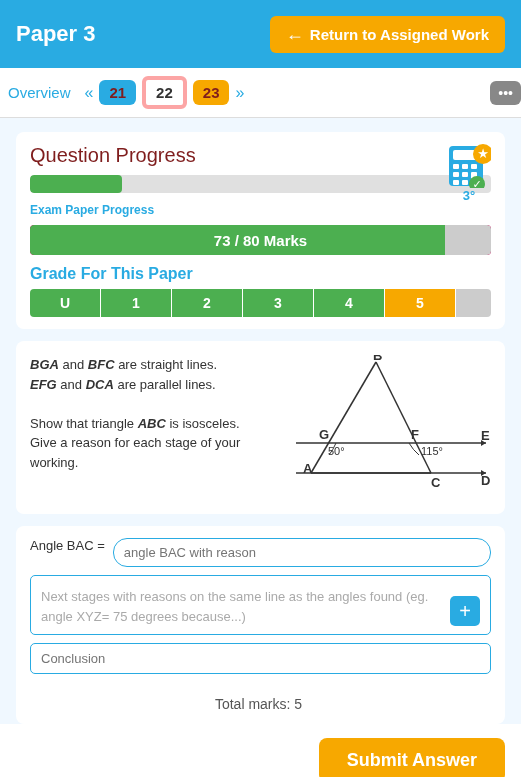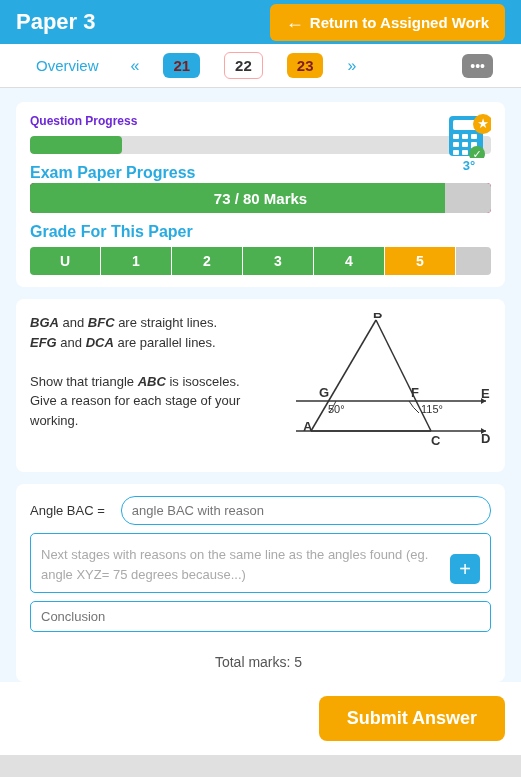"Paper 3" .header { height: 44px -> 68px }
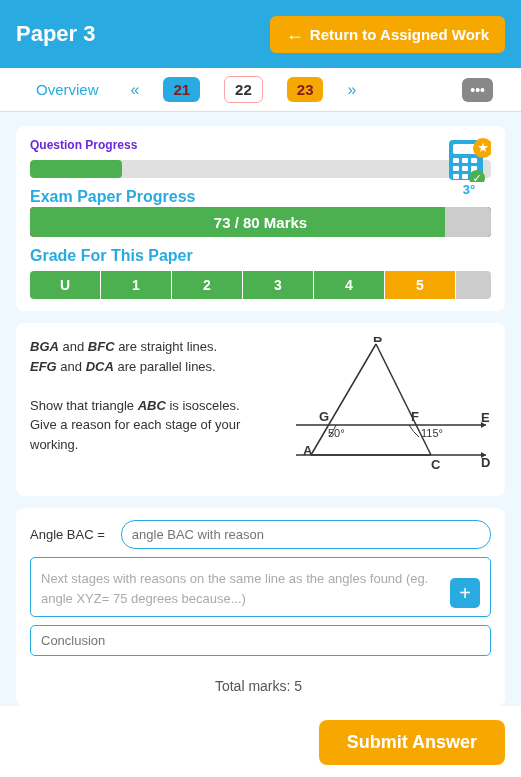"Overview" .nav-bar { gap: 24px -> 6px; padding: 8px 28px -> 8px 0 }
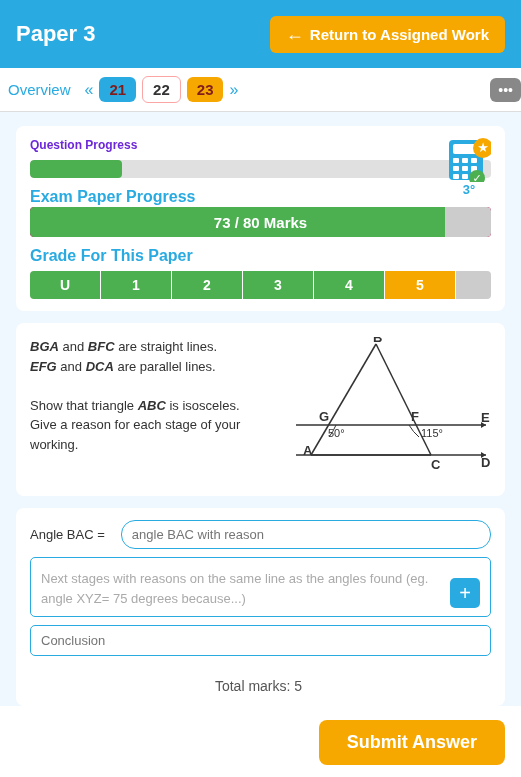"22" .nav-page.inactive { border: 1px solid #fca5a5 -> 4px solid #fca5a5 }
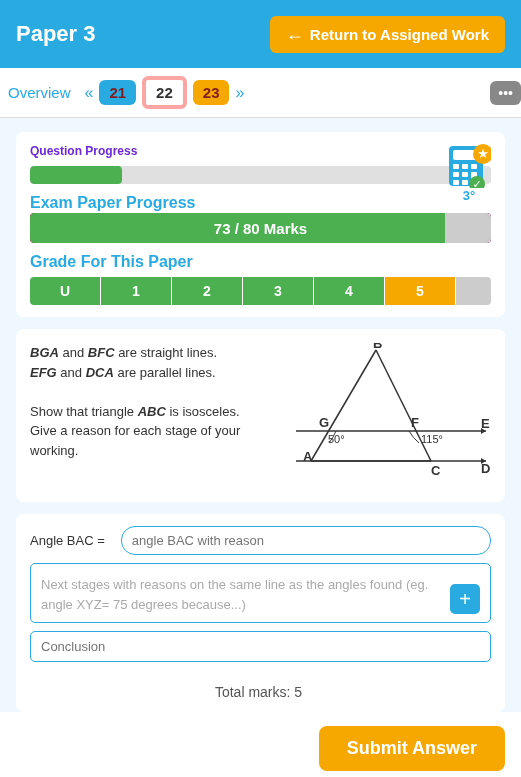"Question Progress" .progress-title { color: #6d28d9 -> #7f1d1d; font-size: 12px -> 20px; font-weight: bold -> normal }
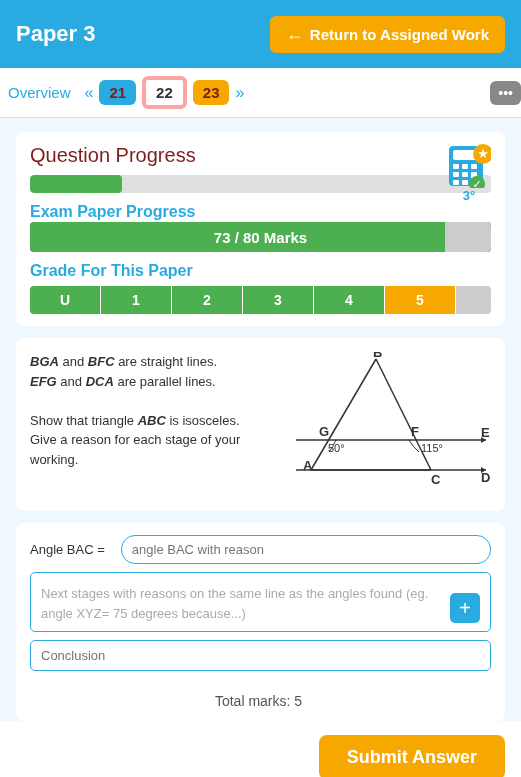"Exam Paper Progress" .exam-progress-title { font-size: 16px -> 12px; margin-bottom: 1px -> 8px }
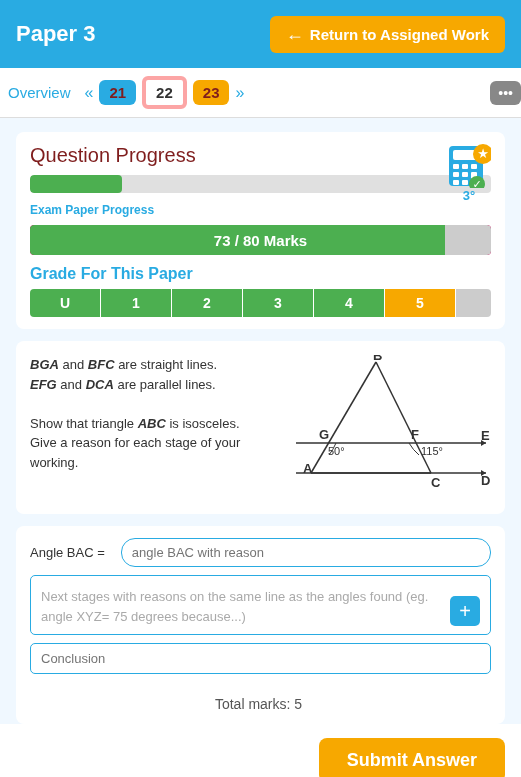"Angle BAC =" .angle-row { align-items: center -> flex-start; gap: 16px -> 8px }
